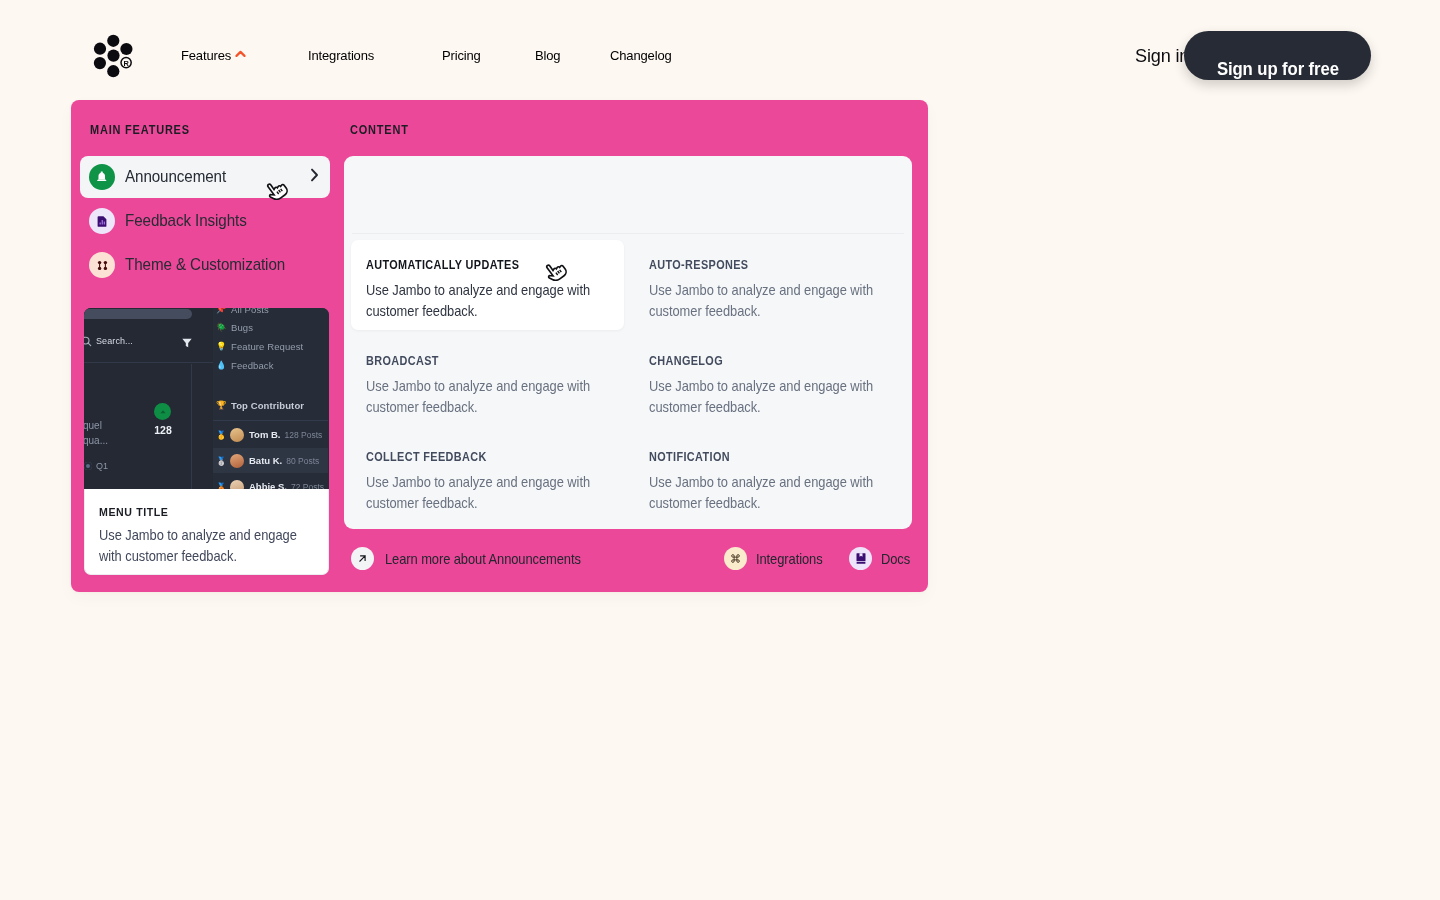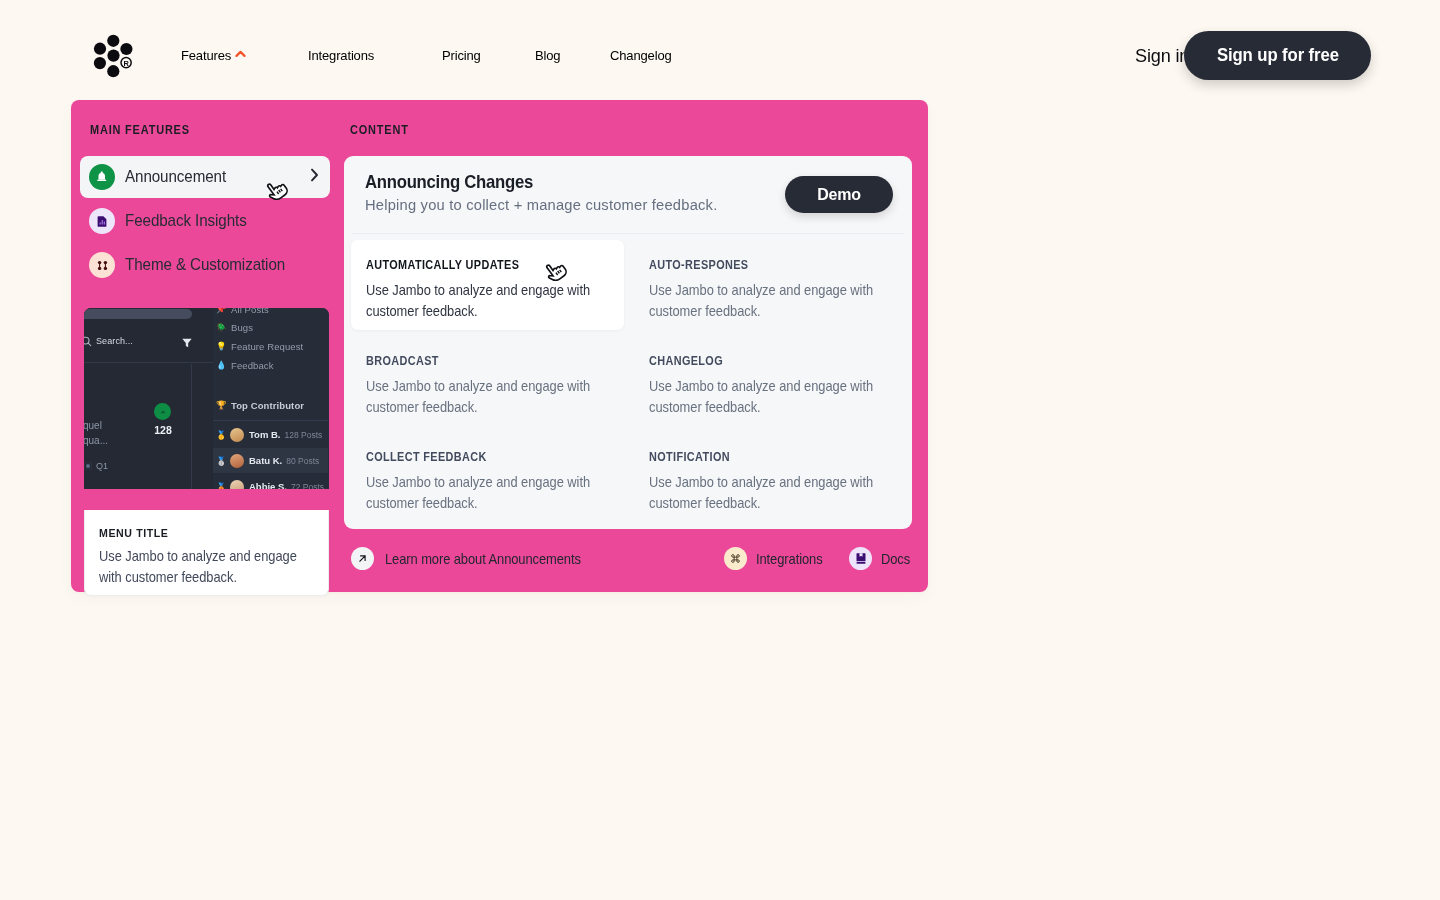"Sign up for free" .signup { align-items: center -> flex-end }
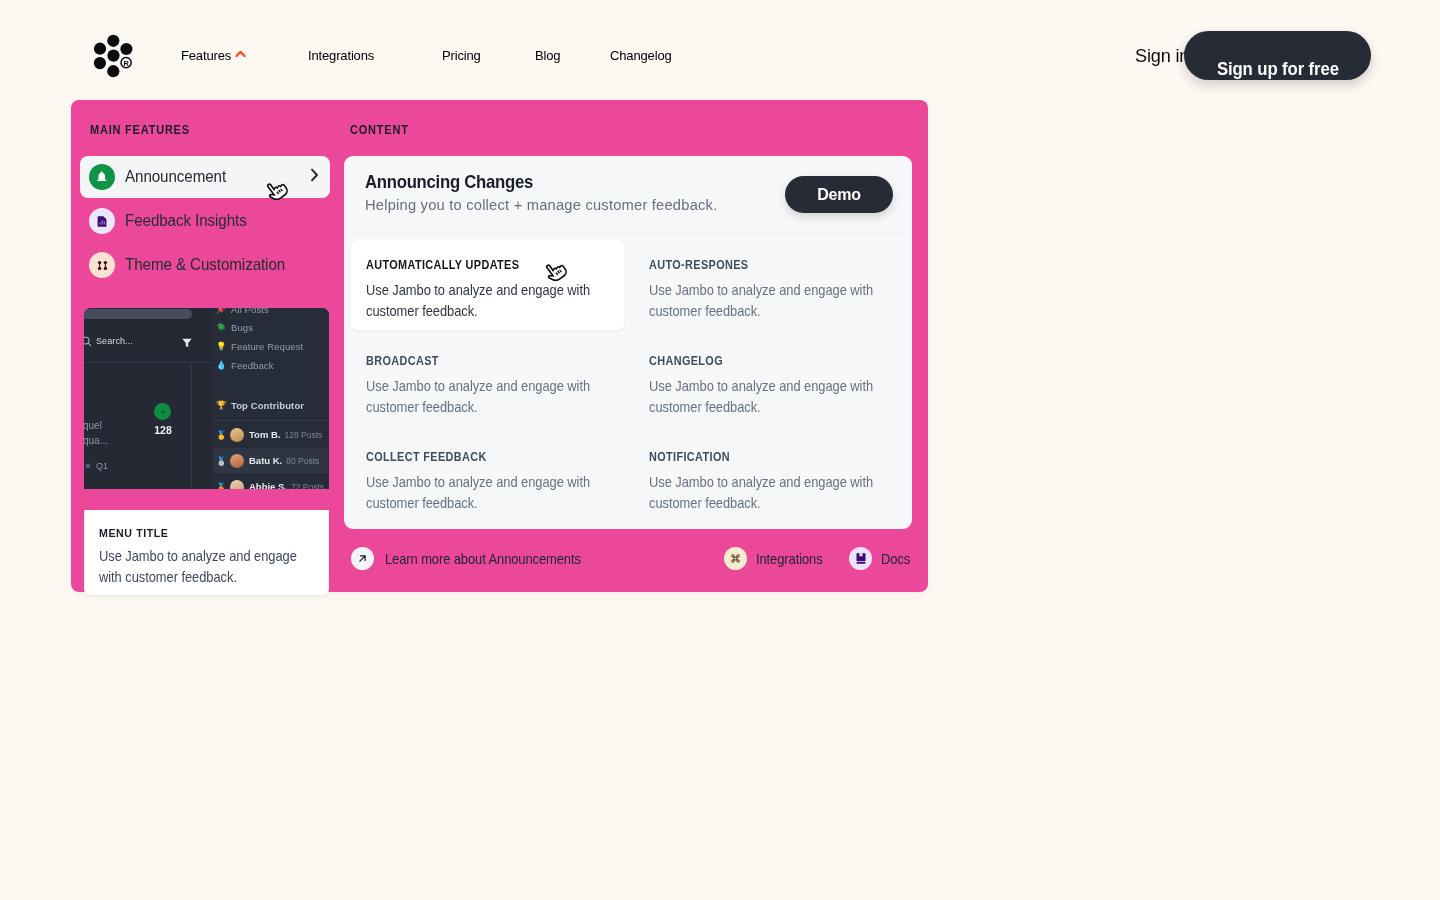"Announcing Changes" div.bc-head { html: <div> <div>Announcing Changes</div> <div>Helping you to collect + manage customer feedback.</div> <div>Demo</div> </div> -> none }
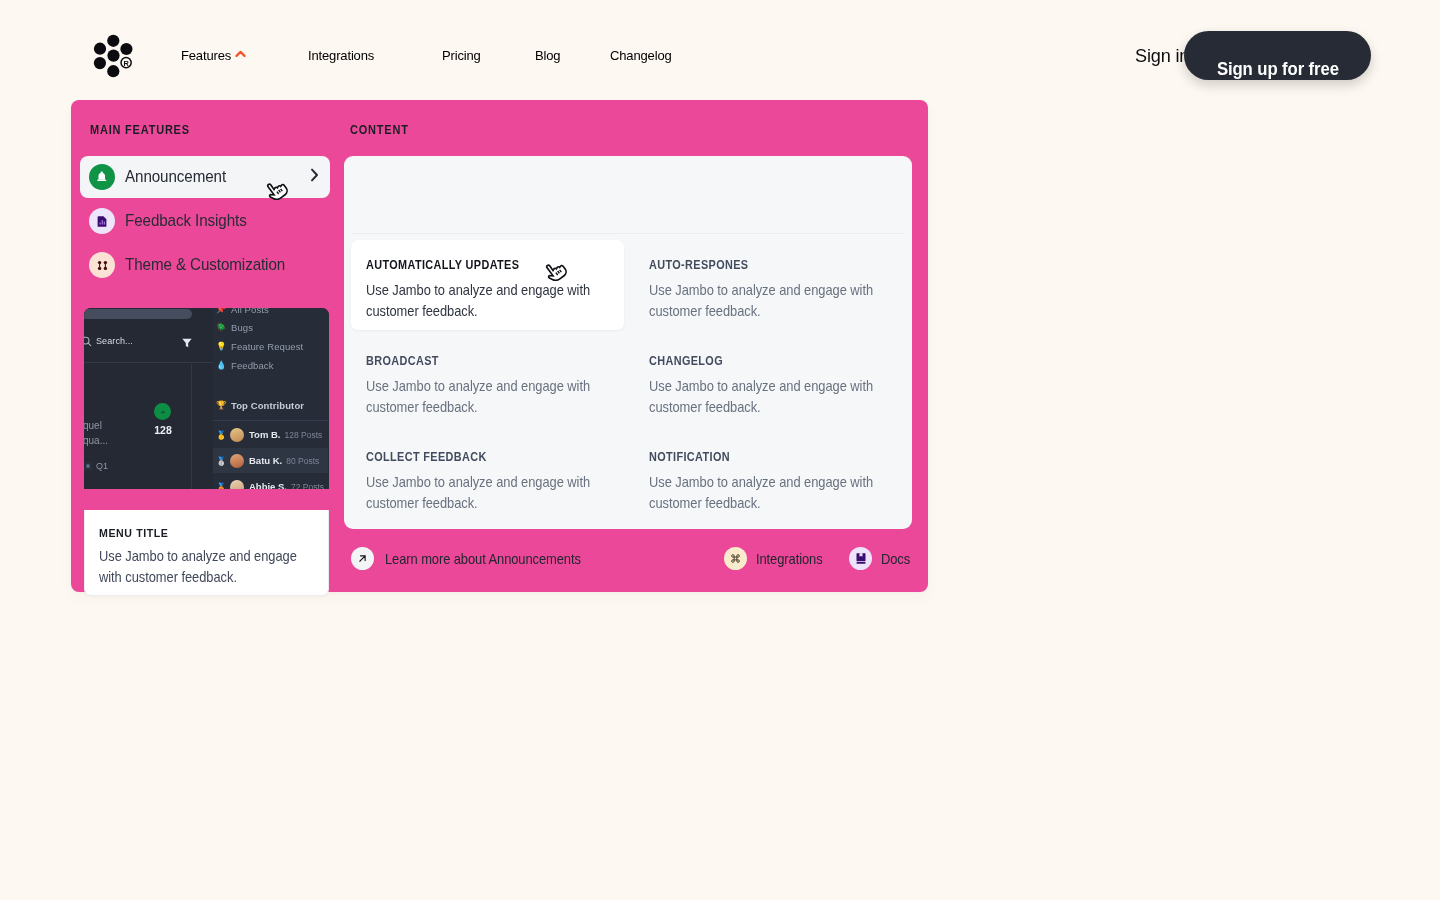"MENU TITLE" .menucard { margin-top: 21px -> none }
